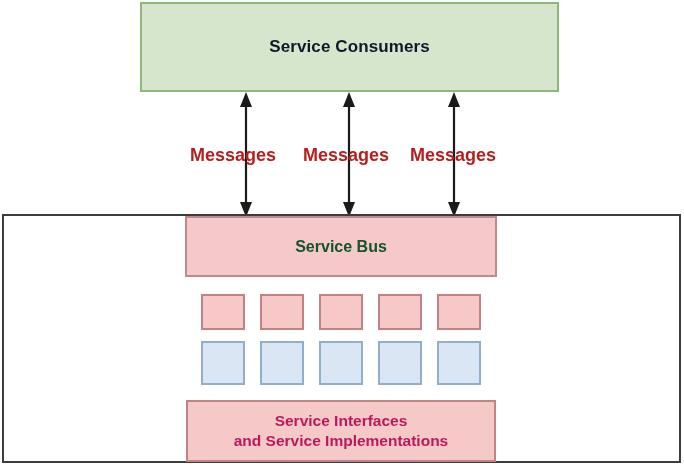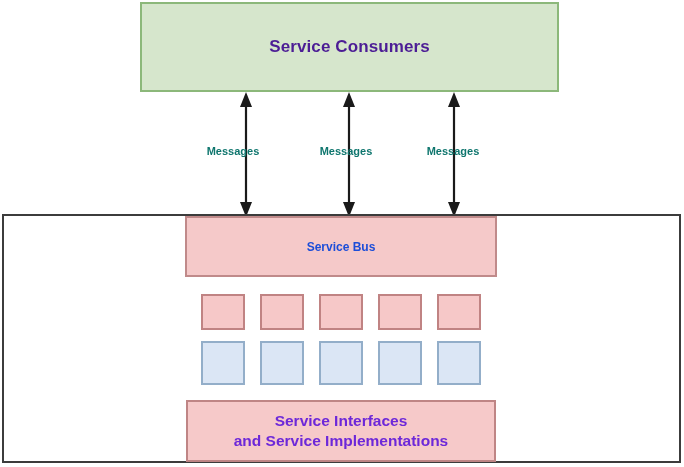"Service Consumers" .consumers-label { color: #4c1d95 -> #0f172a }
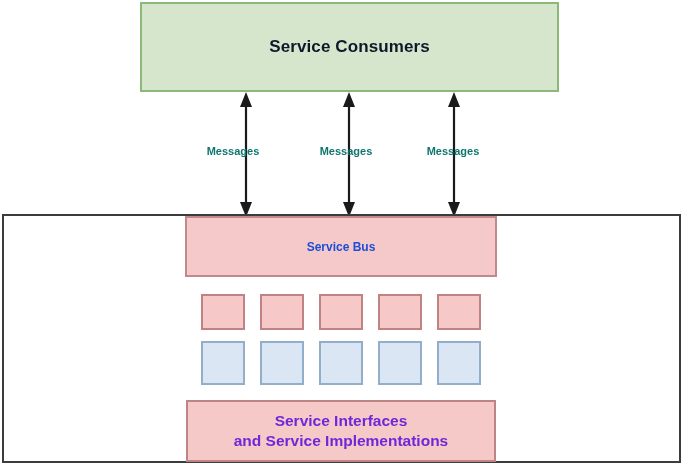"Messages" .msg-label { color: #0f766e -> #b91c1c; font-size: 11px -> 18px }
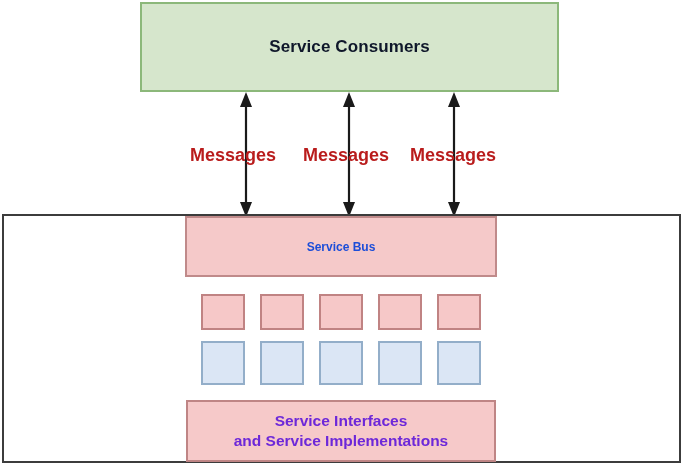"Service Bus" .service-bus-label { color: #1d4ed8 -> #14532d; font-size: 12px -> 16px }
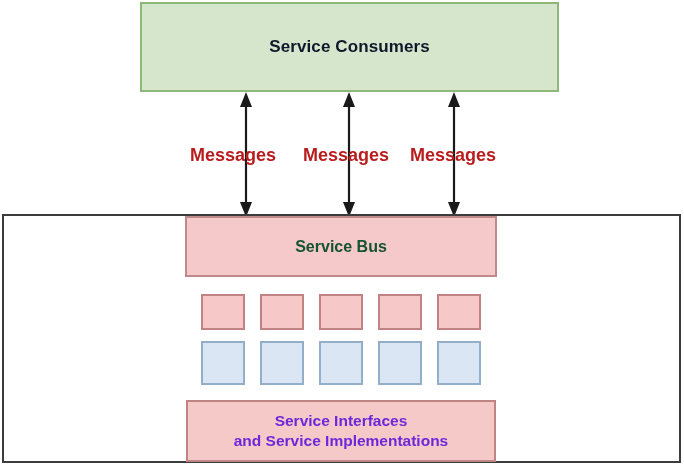"Service Interfaces" .interfaces-label { color: #6d28d9 -> #be185d }
